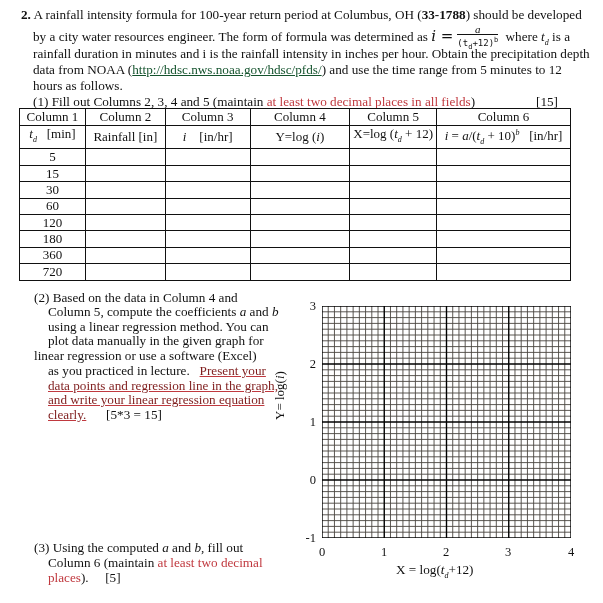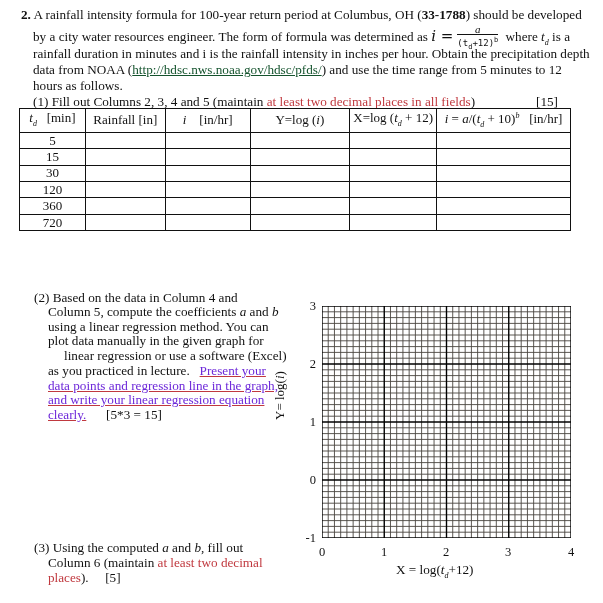"Column 1" tr.h { html: none -> <tr> <td>Column 1</td> <td>Column 2</td> <td>Column 3</td> <td>Column 4</td> <td>Column 5</td> <td>Column 6</td> </tr> }
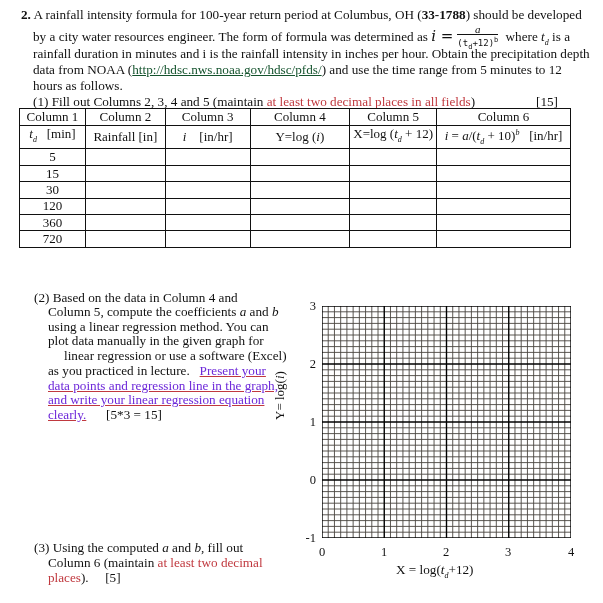"60" tr { html: none -> <tr> <td>60</td> <td></td> <td></td> <td></td> <td></td> <td></td> </tr> }
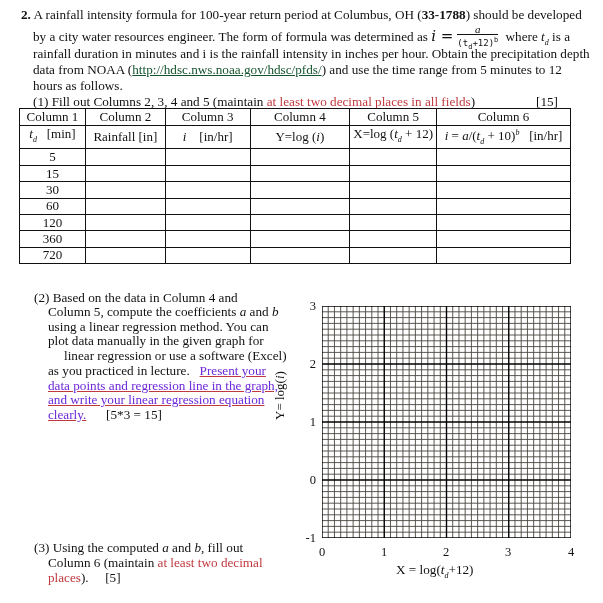"180" tr { html: none -> <tr> <td>180</td> <td></td> <td></td> <td></td> <td></td> <td></td> </tr> }
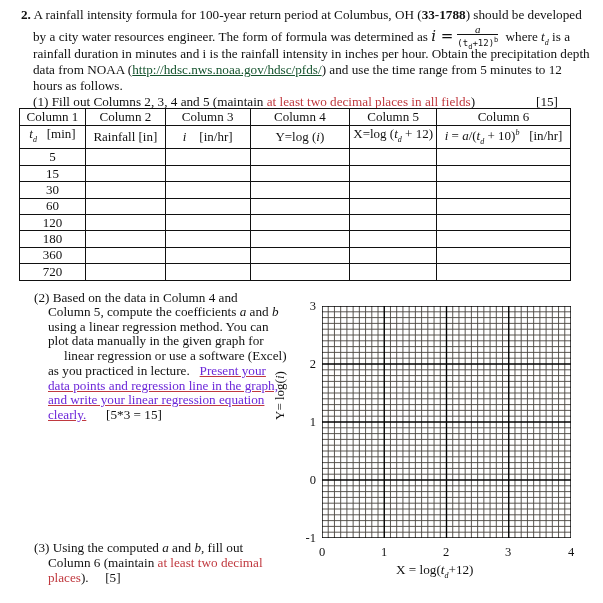"linear regression or use a" div.line { left: 64px -> 34px }
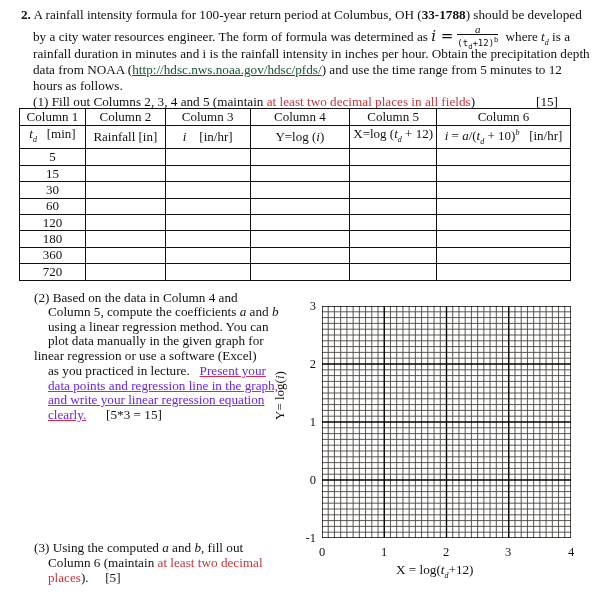"Present your" .ul-red { color: #6d28d9 -> #7f1d1d }
